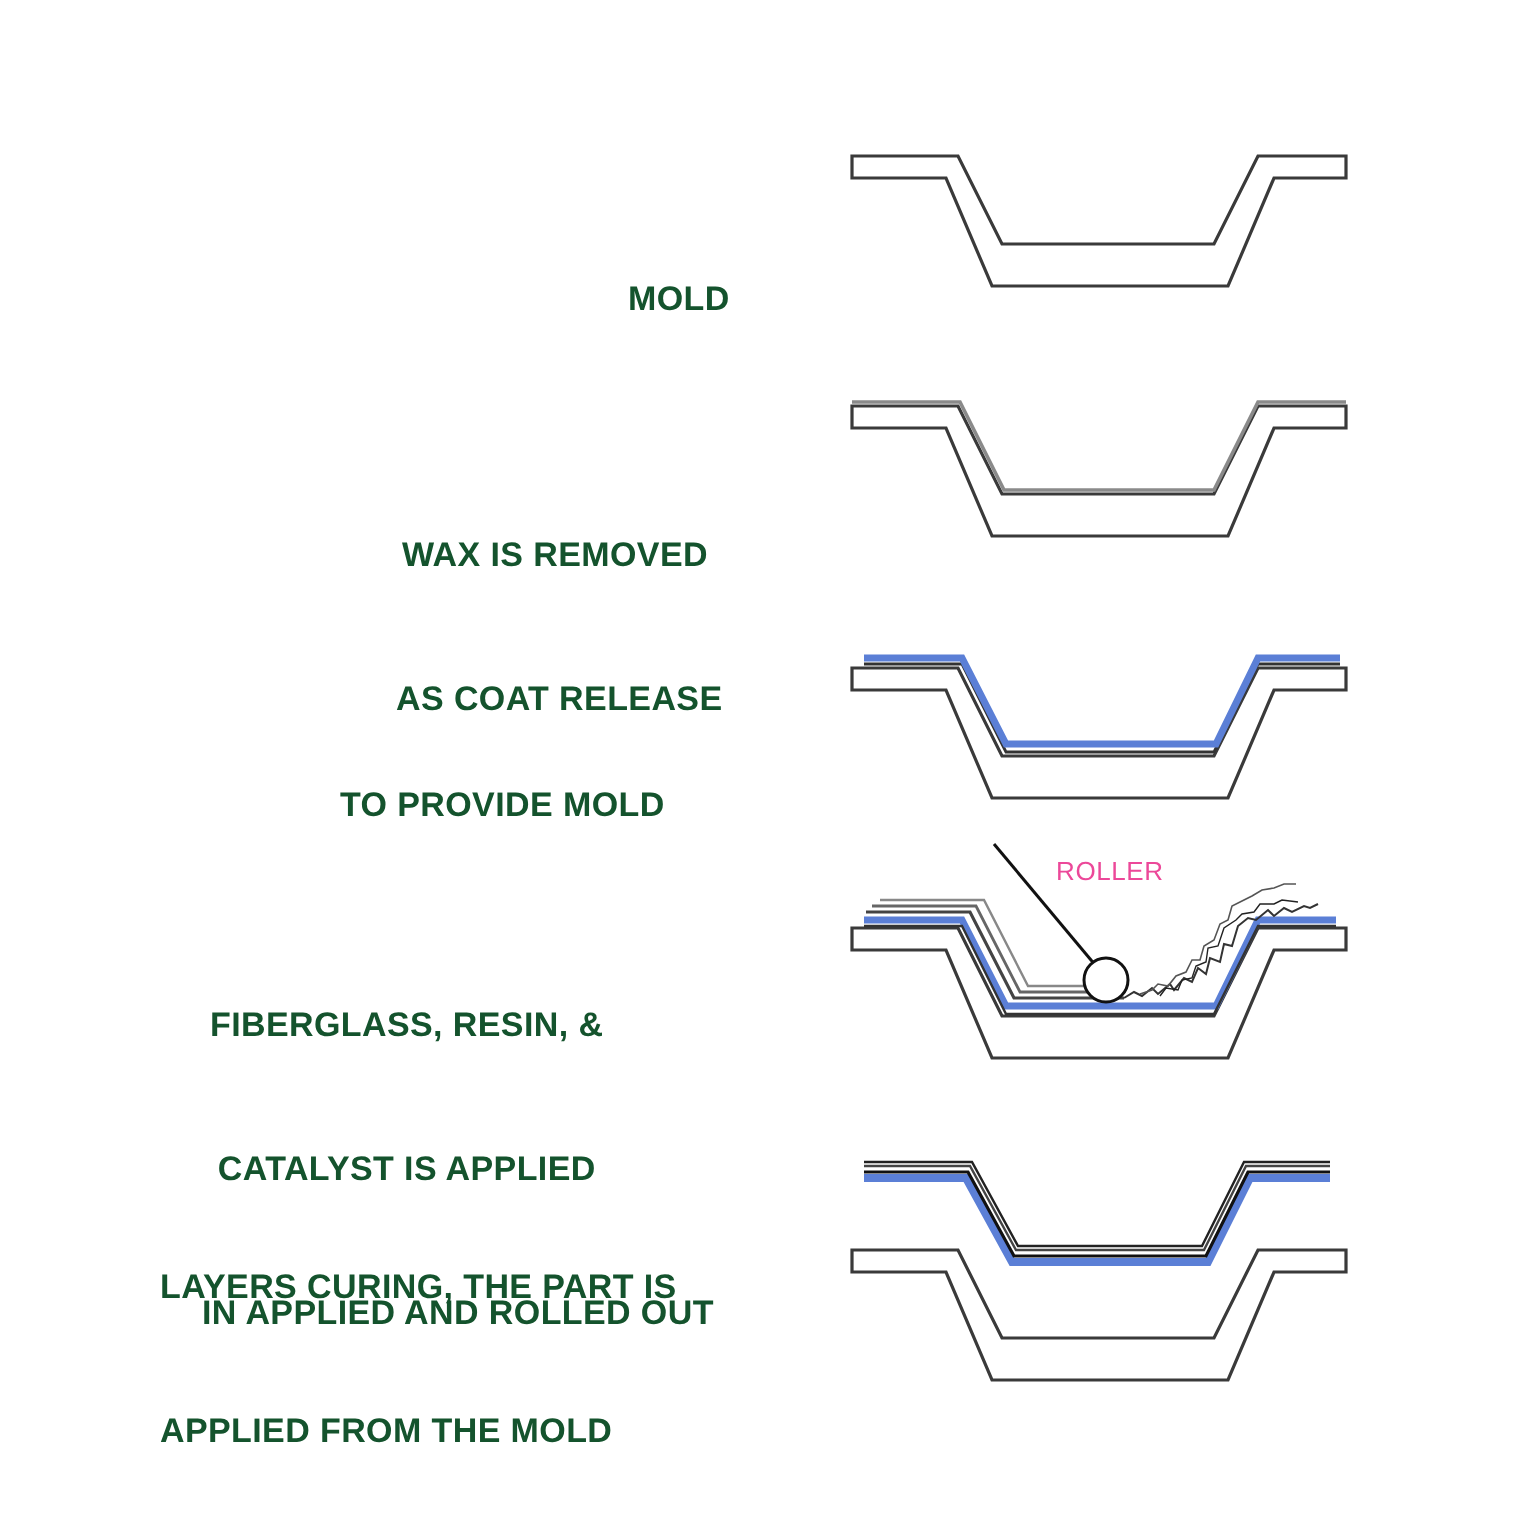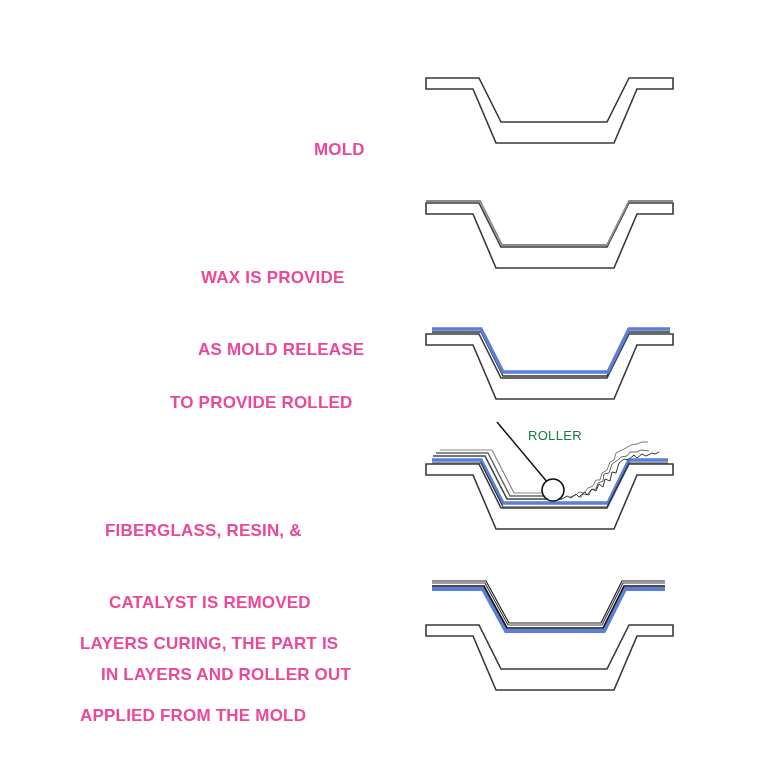"MOLD" .label { color: #ec4899 -> #14532d }
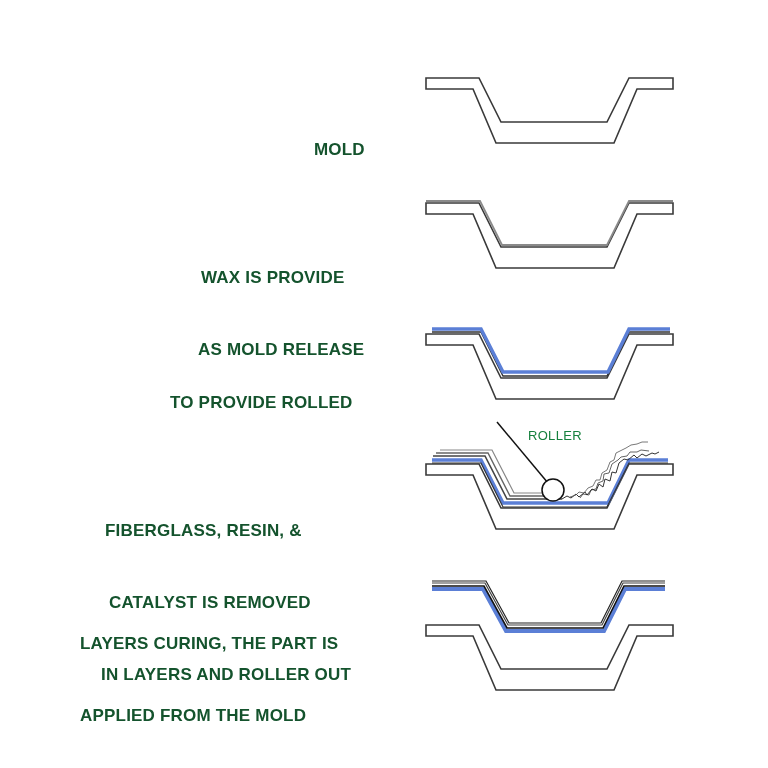"WAX IS PROVIDE" div { text: PROVIDE -> REMOVED }
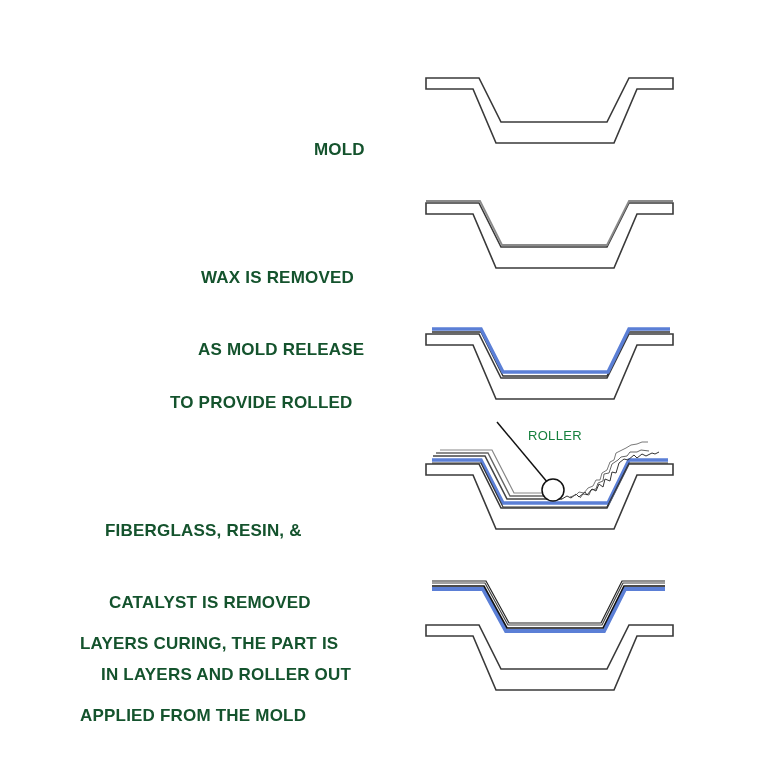"AS MOLD RELEASE" div { text: MOLD -> COAT }
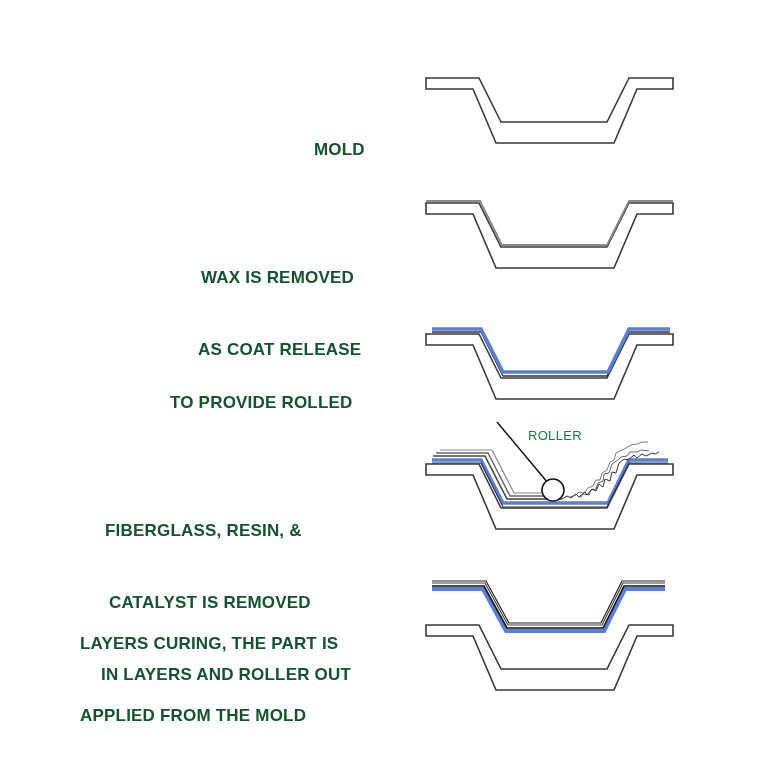"TO PROVIDE ROLLED" div { text: ROLLED -> MOLD }
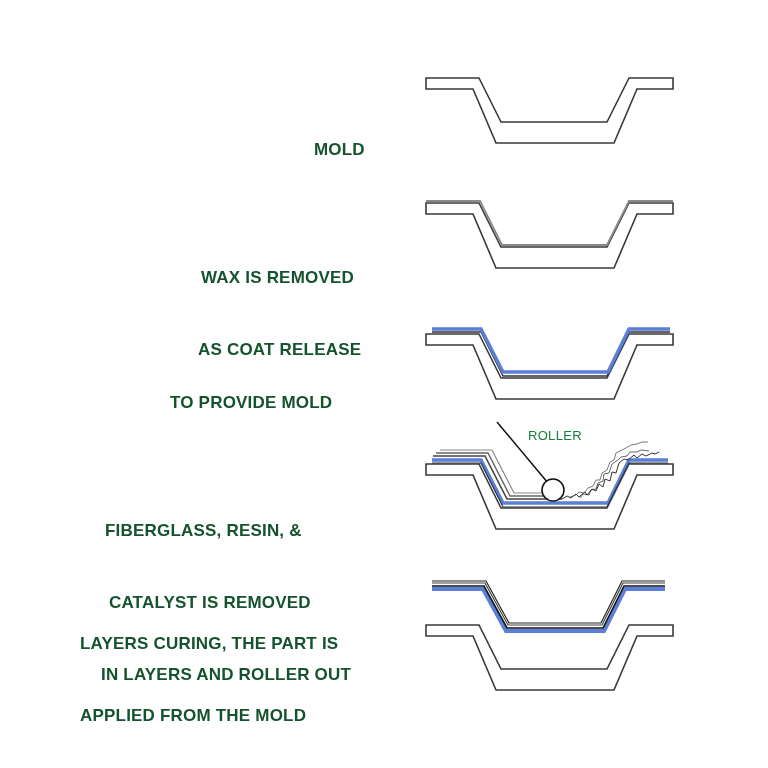"ROLLER" .small-label { color: #15803d -> #ec4899 }
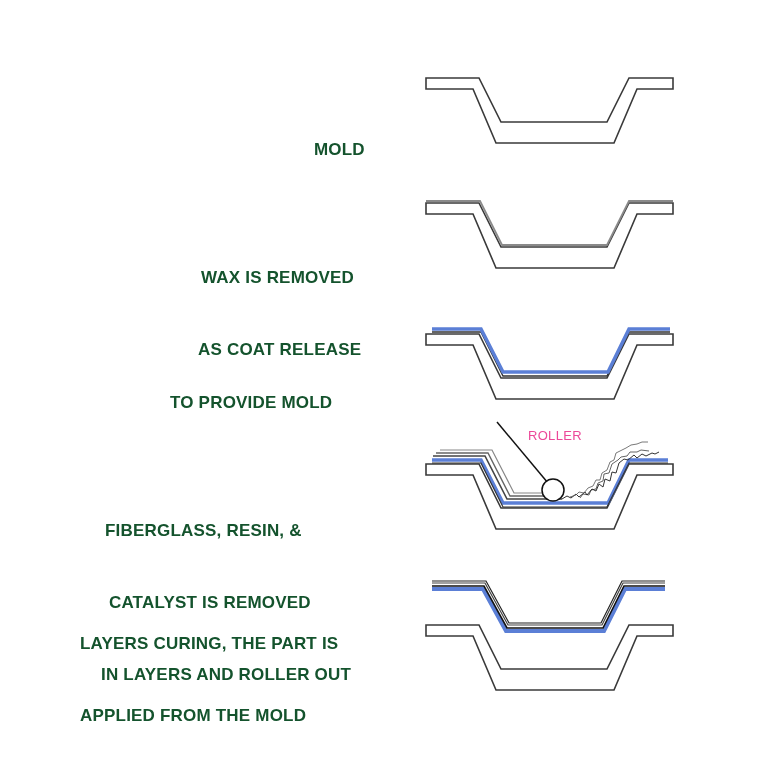"FIBERGLASS, RESIN, &" div.label { top: 471px -> 453px }
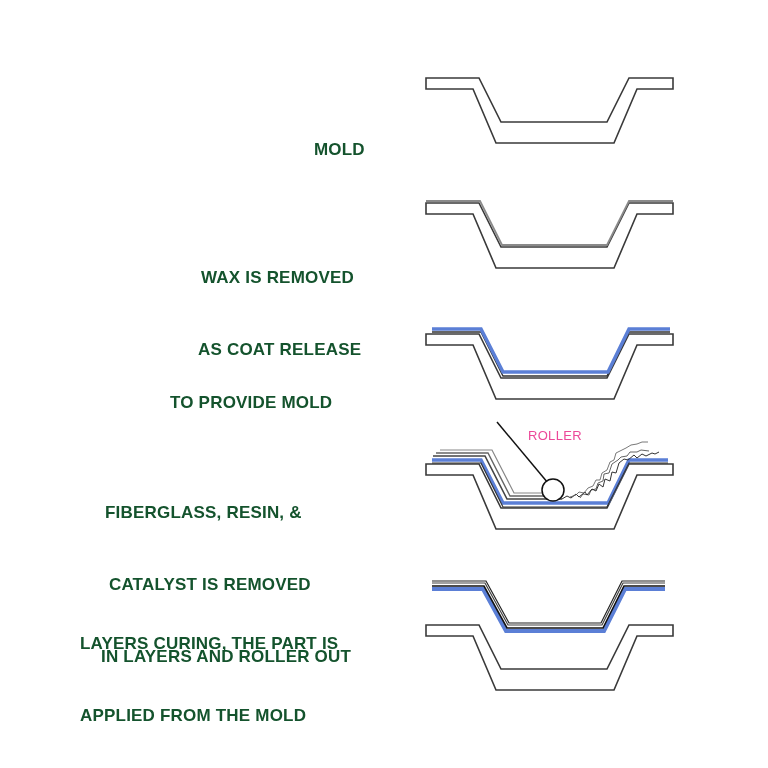"CATALYST IS REMOVED" div { text: REMOVED -> APPLIED }
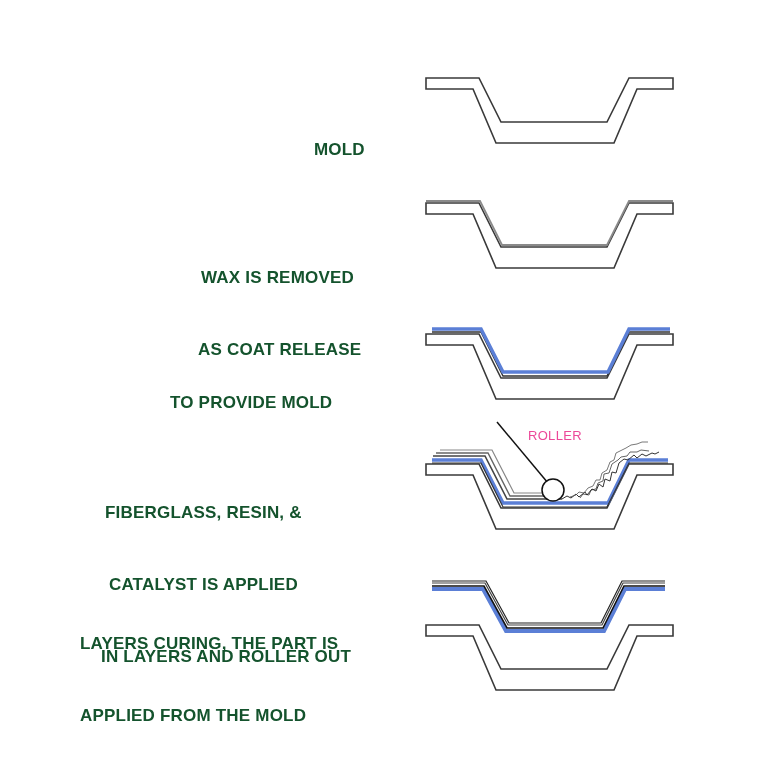"IN LAYERS AND ROLLER OUT" div { text: LAYERS AND ROLLER -> APPLIED AND ROLLED }
